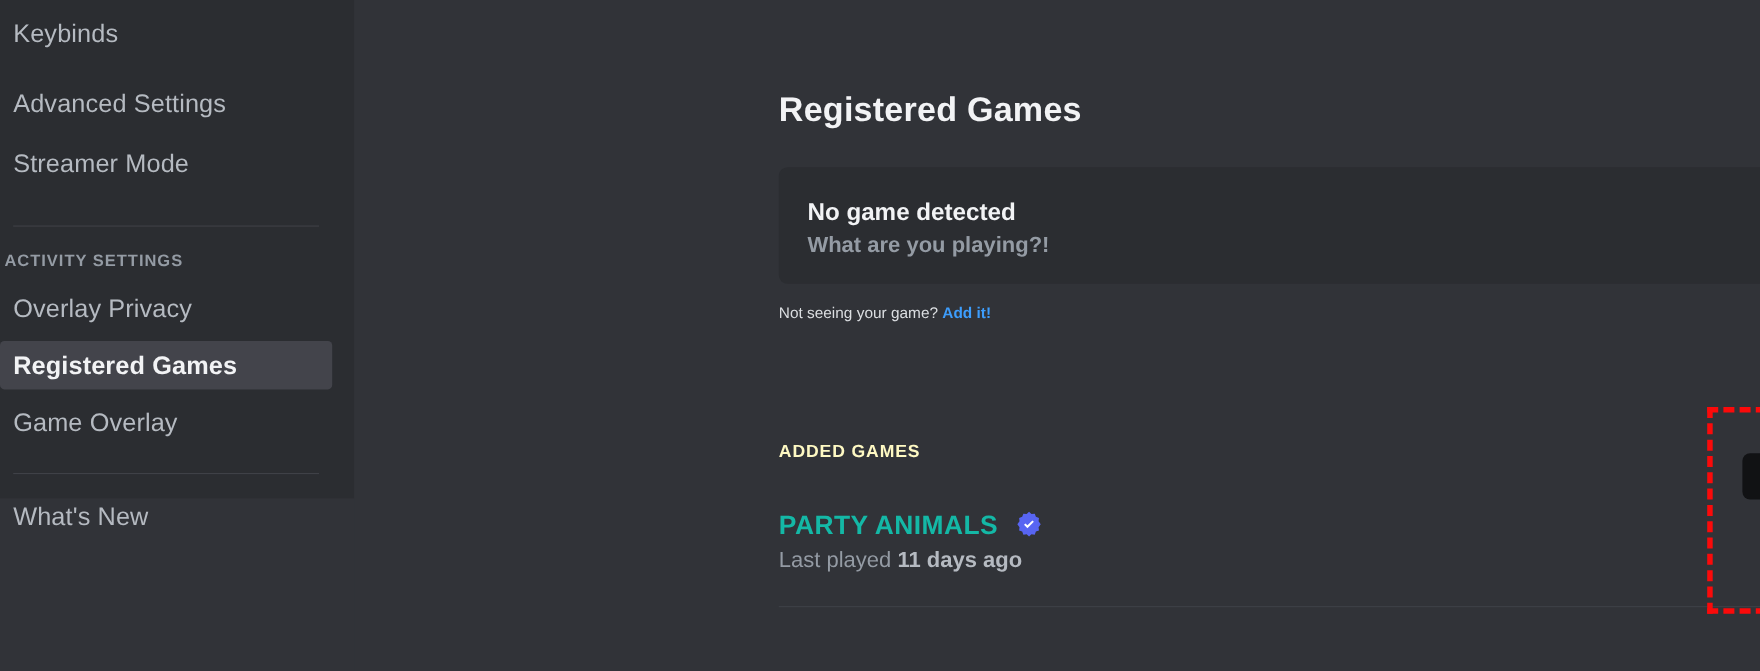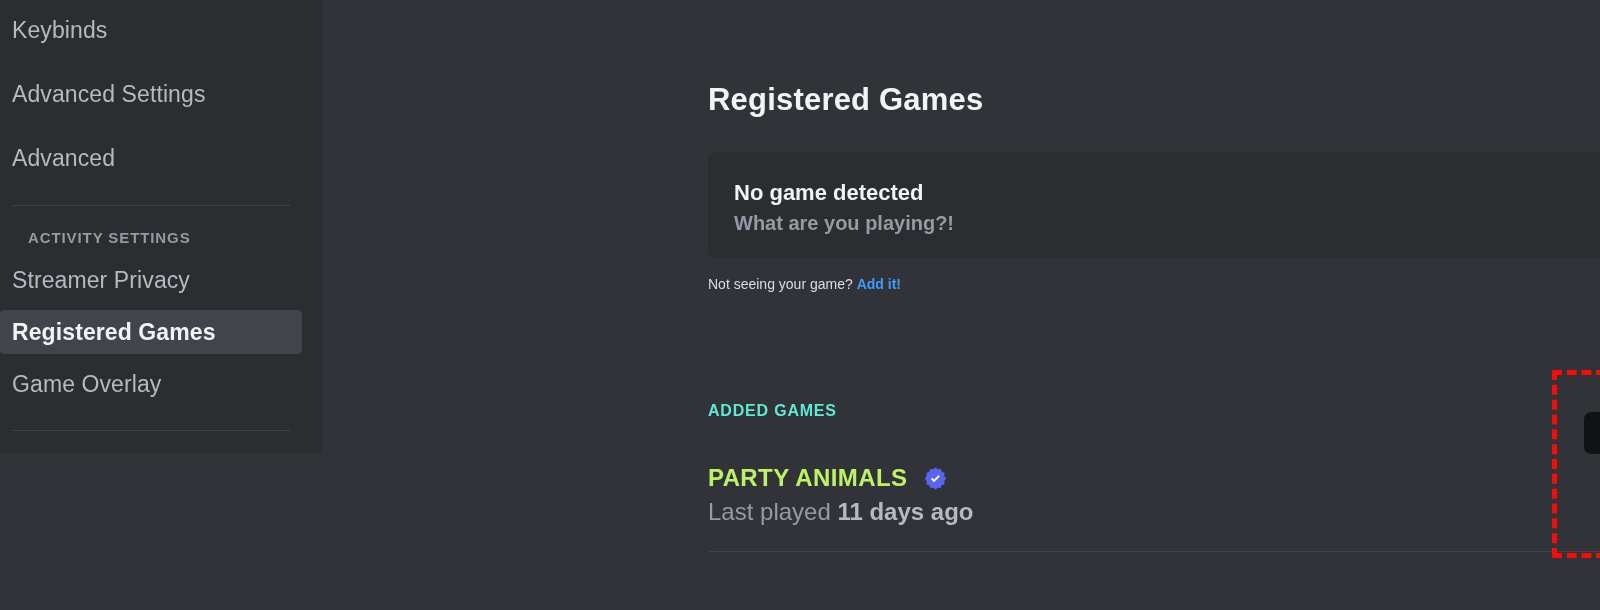"Streamer Mode" div.nav-item { html: none -> <div> <span>Streamer Mode</span> </div> }
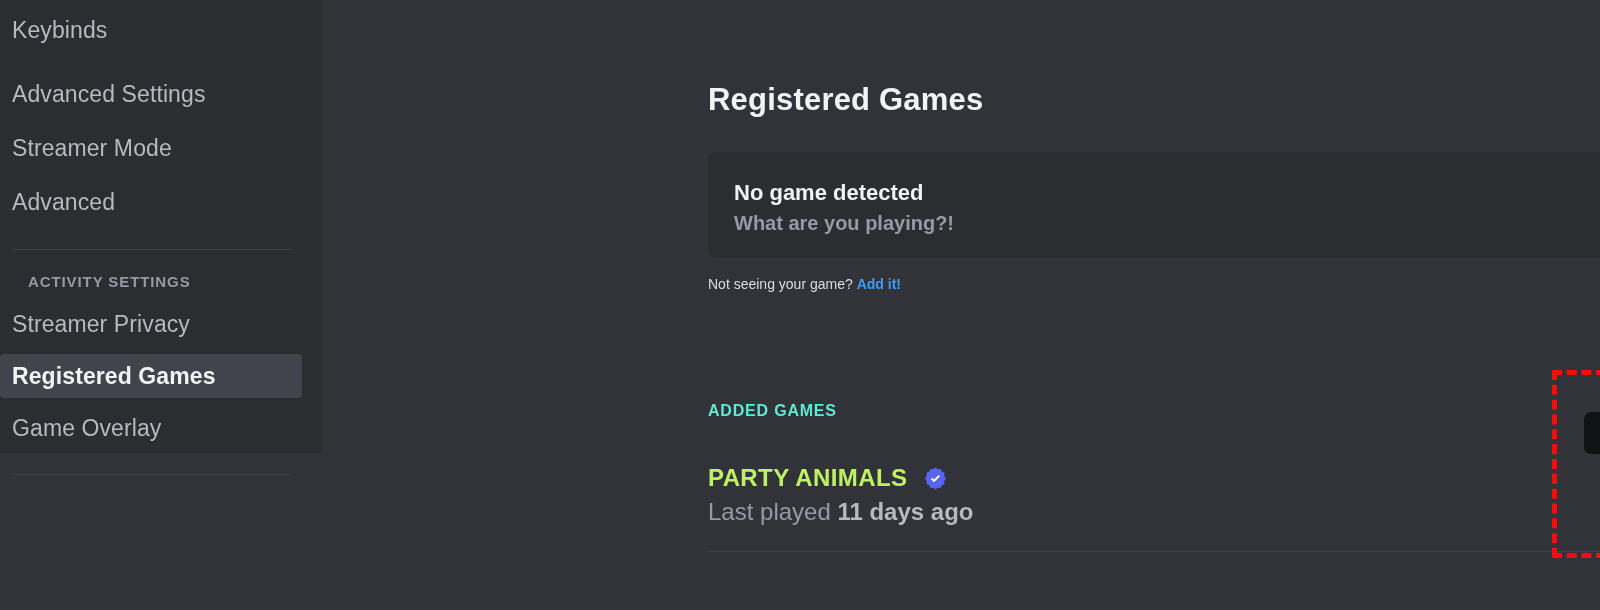"Advanced" div.nav-item { html: <div> <span>Advanced</span> </div> -> none }
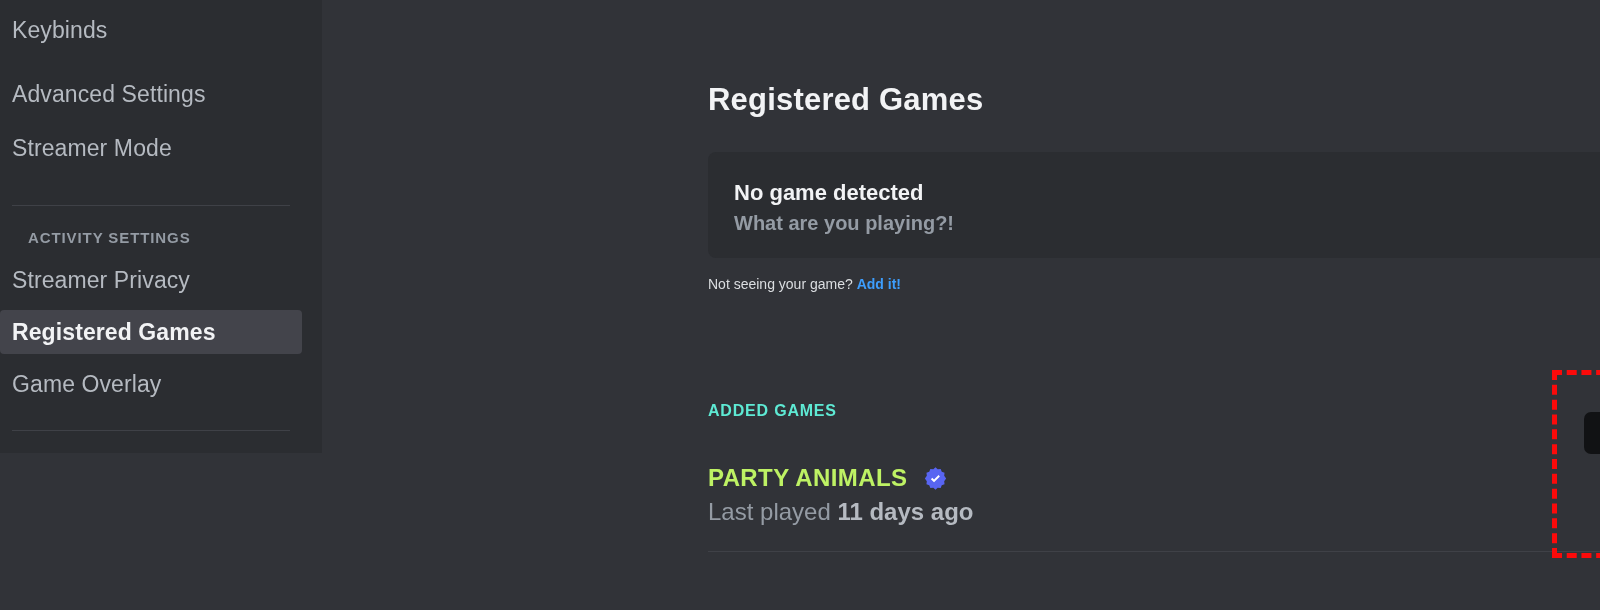"ACTIVITY SETTINGS" .nav-heading { padding-left: 28px -> 4px }
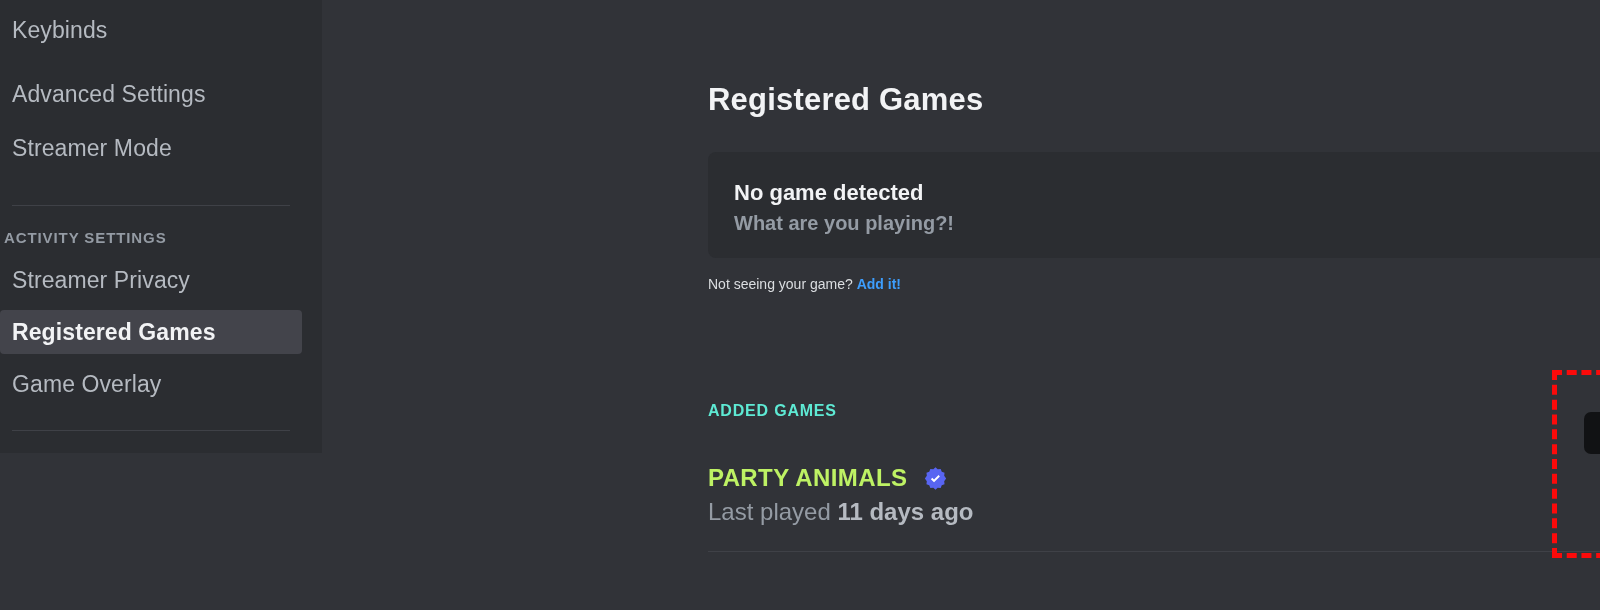"Streamer Privacy" span { text: Streamer -> Overlay }
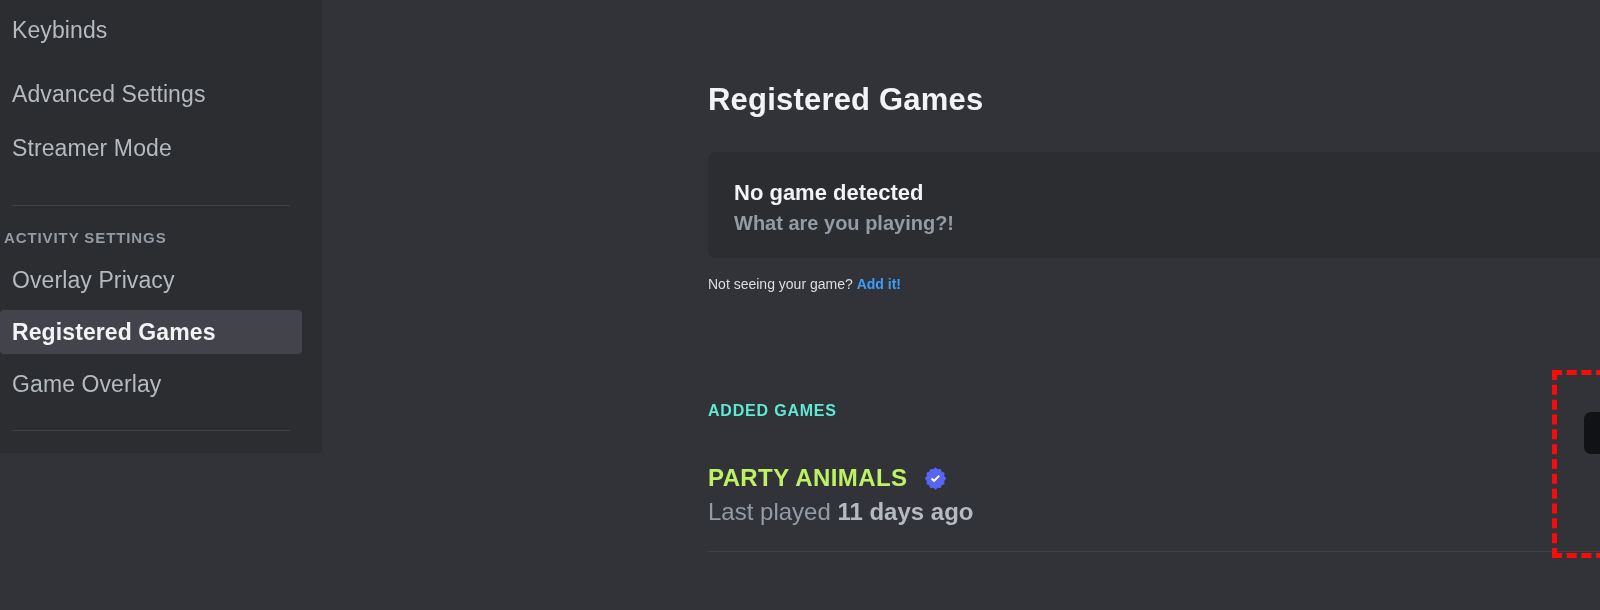"ADDED GAMES" .section-heading { color: #5eead4 -> #fef9c3 }
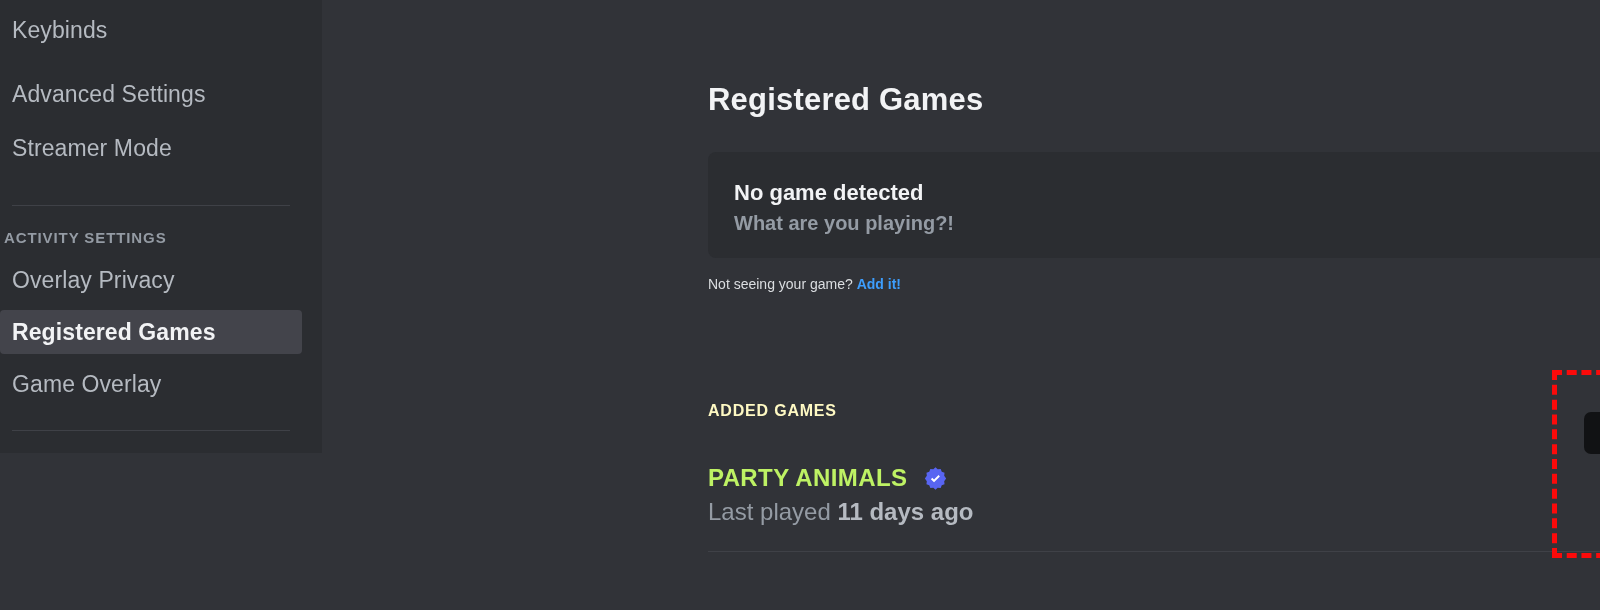"What's New" div.nav-item { html: none -> <div> <span>What's New</span> </div> }
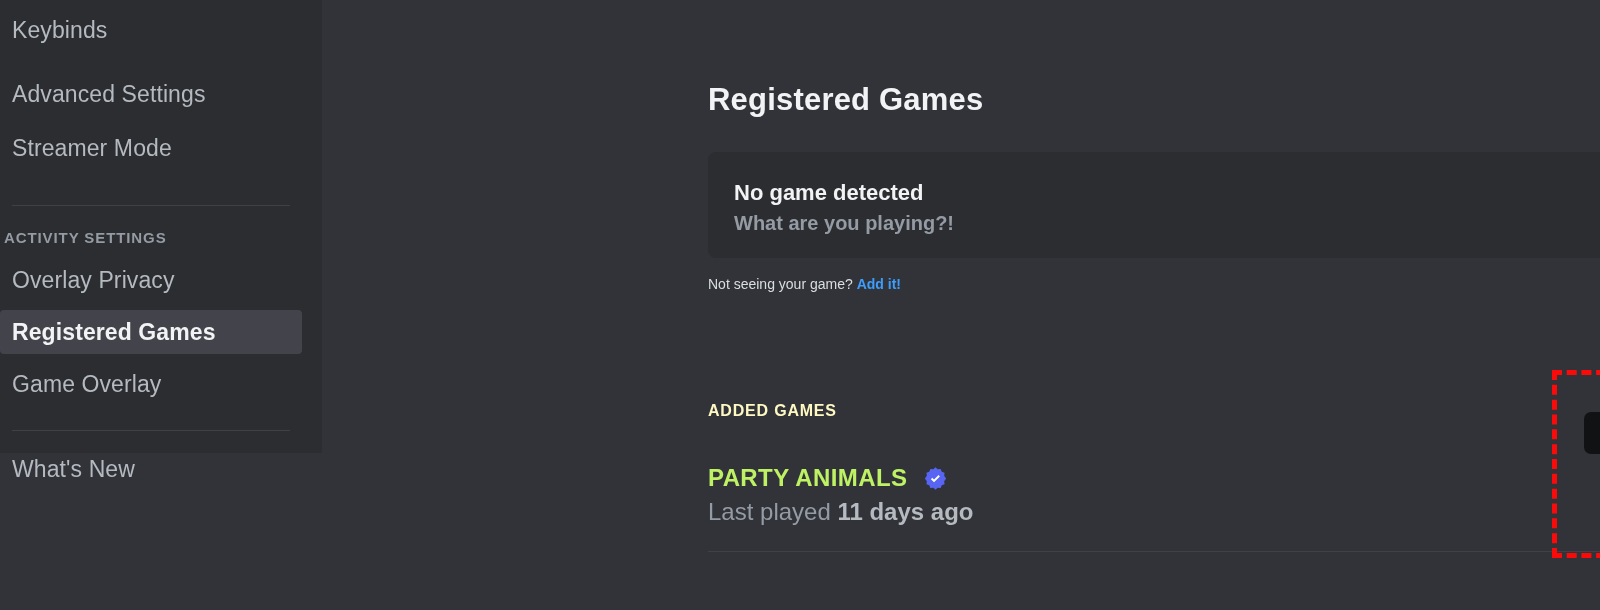"PARTY ANIMALS" .game-name { align-items: center -> flex-start; color: #bef264 -> #14b8a6 }
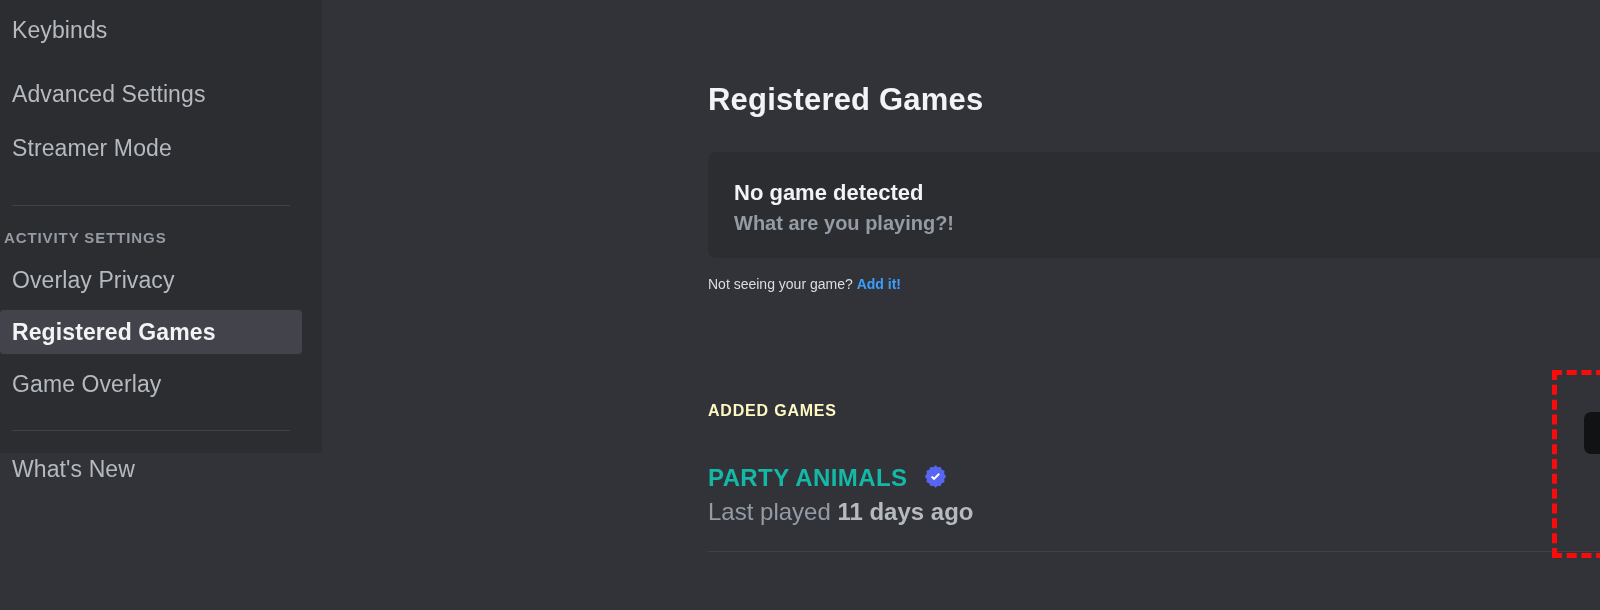"Last played 11 days ago" .game-sub { font-size: 24px -> 20px }
